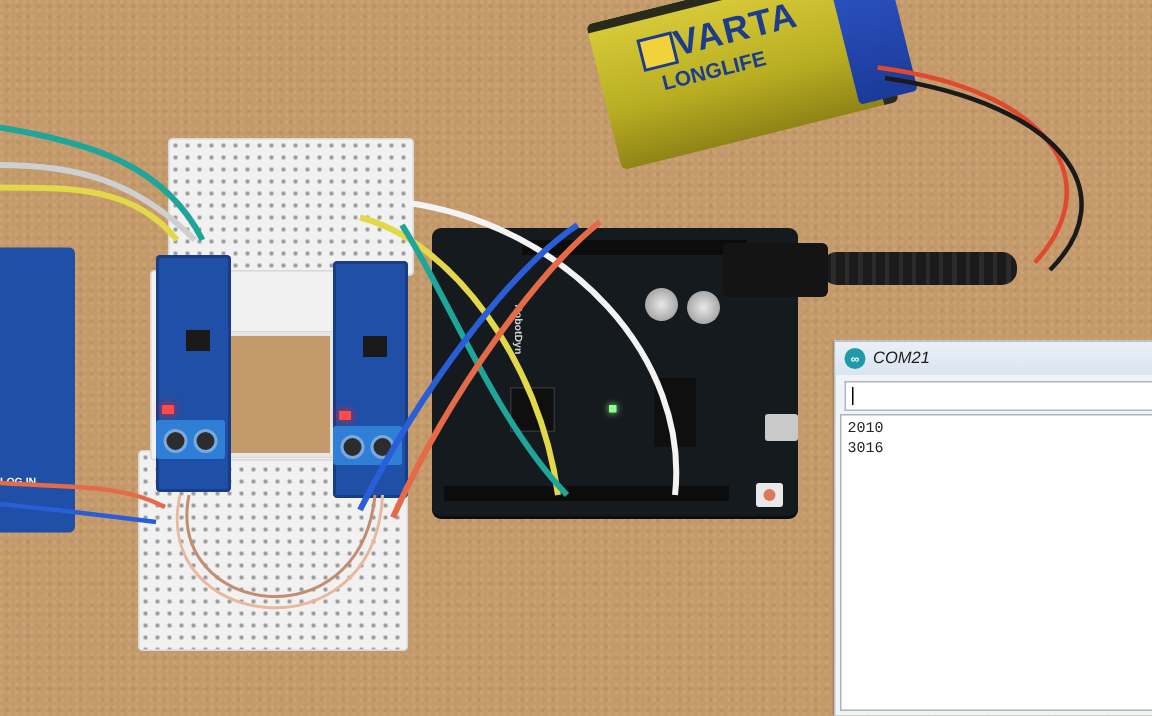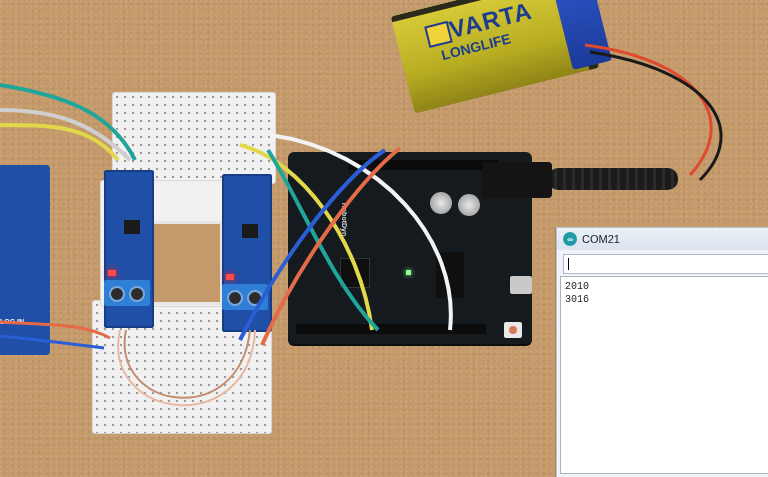"COM21" .serial .title { font-style: none -> italic }
